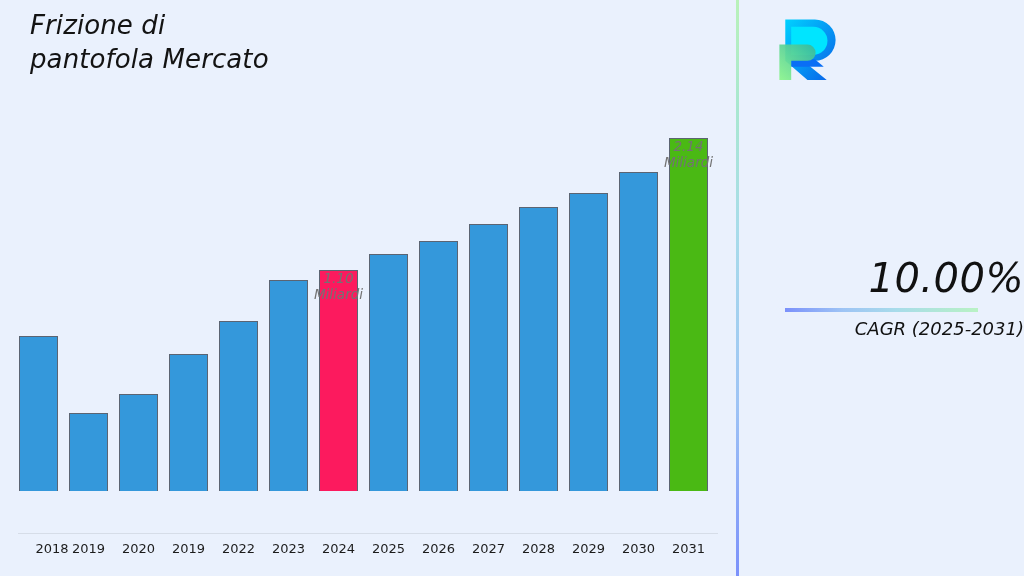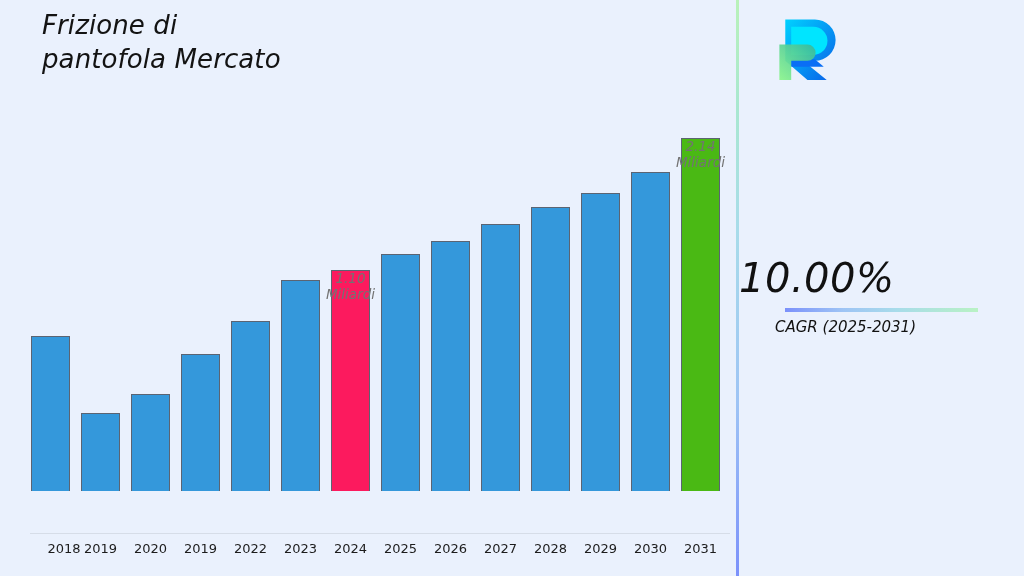"Frizione di" #chart-panel { left: 12px -> 0 }
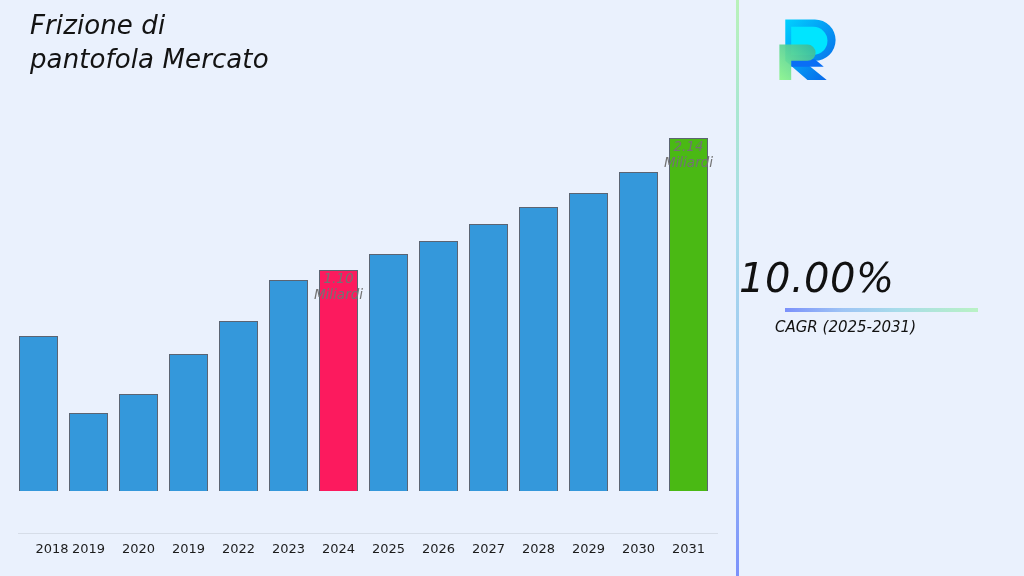"10.00%" #cagr-block { text-align: left -> right }
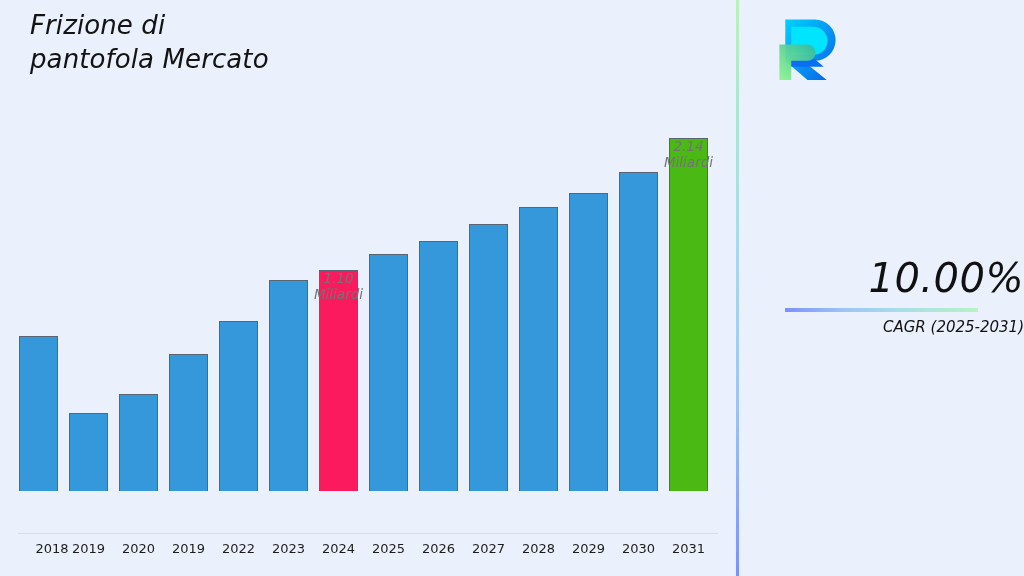"CAGR (2025-2031)" #cagr-caption { font-size: 15px -> 18px }
